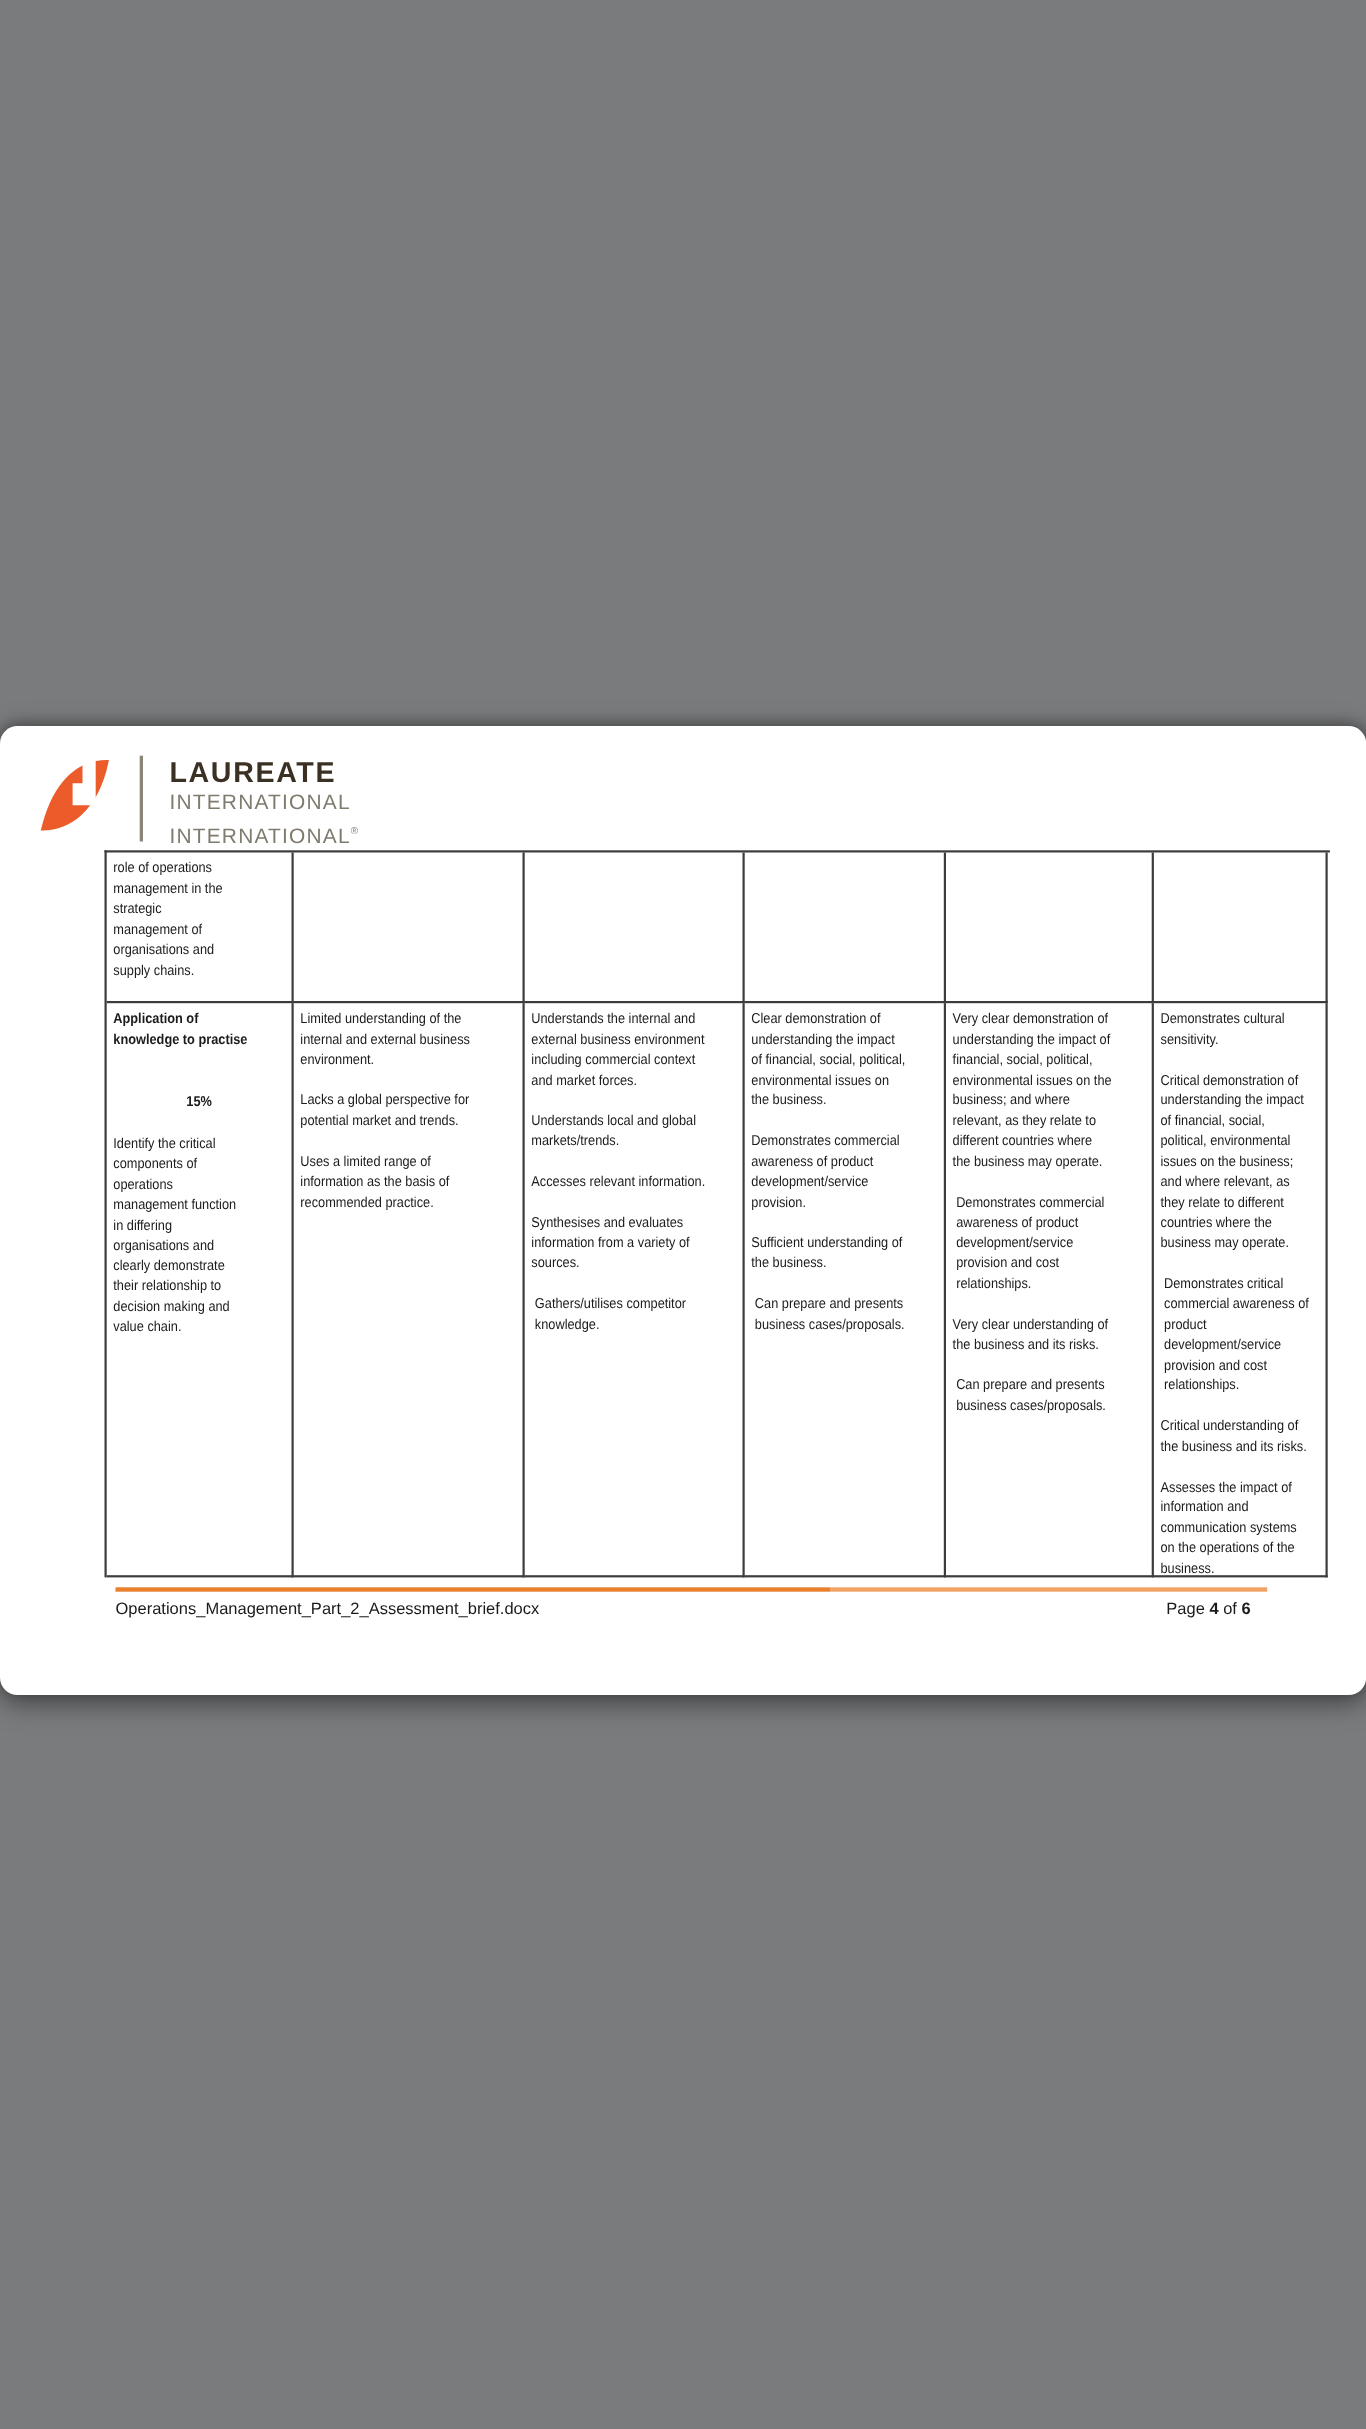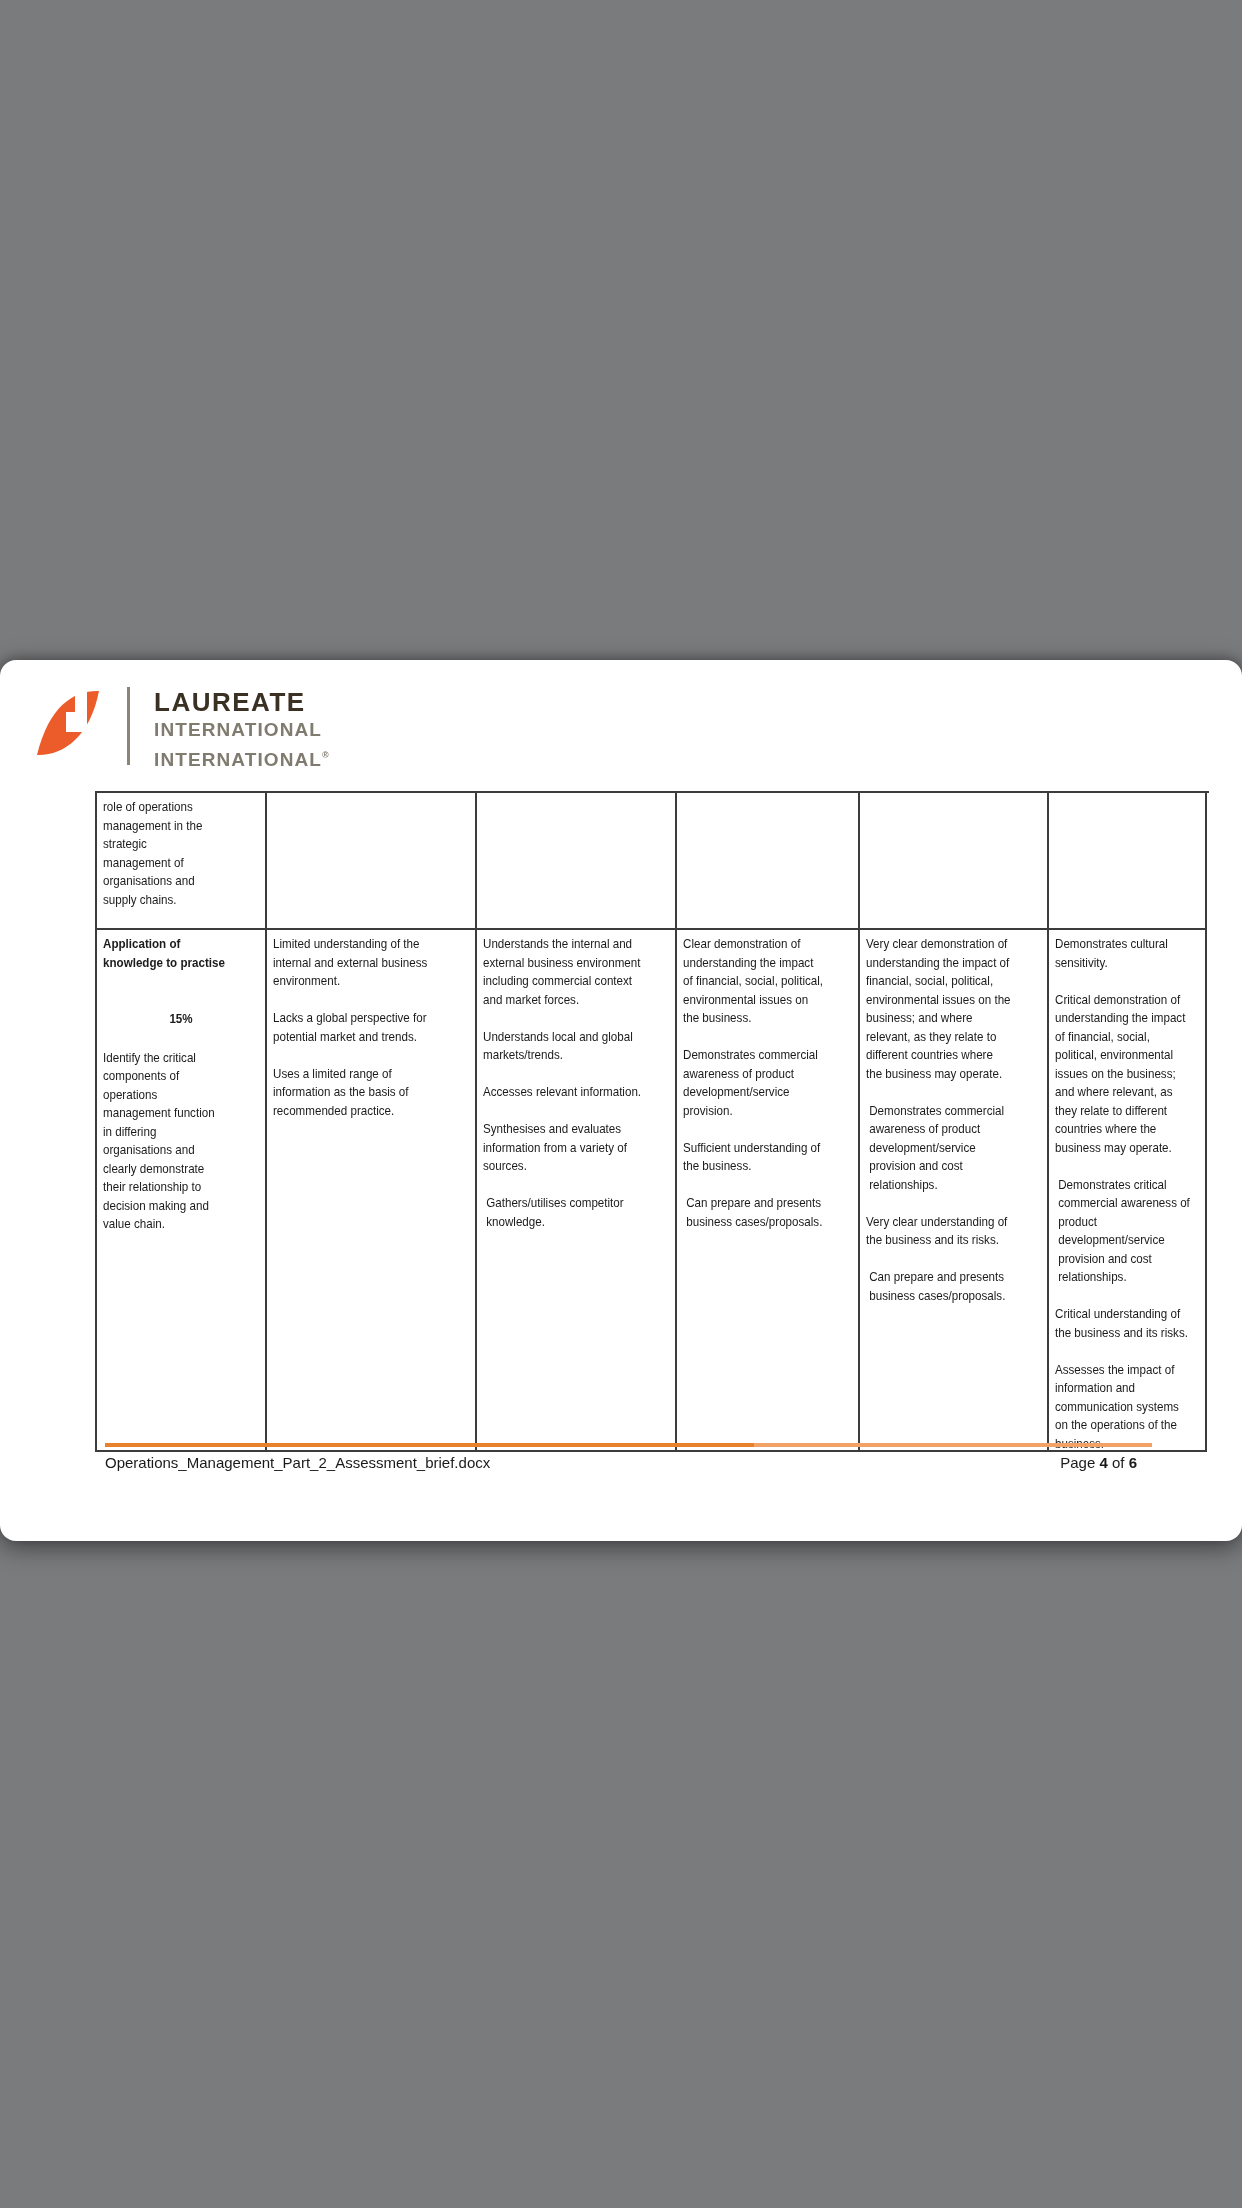"INTERNATIONAL" .logo-secondary { font-weight: 700 -> 400 }
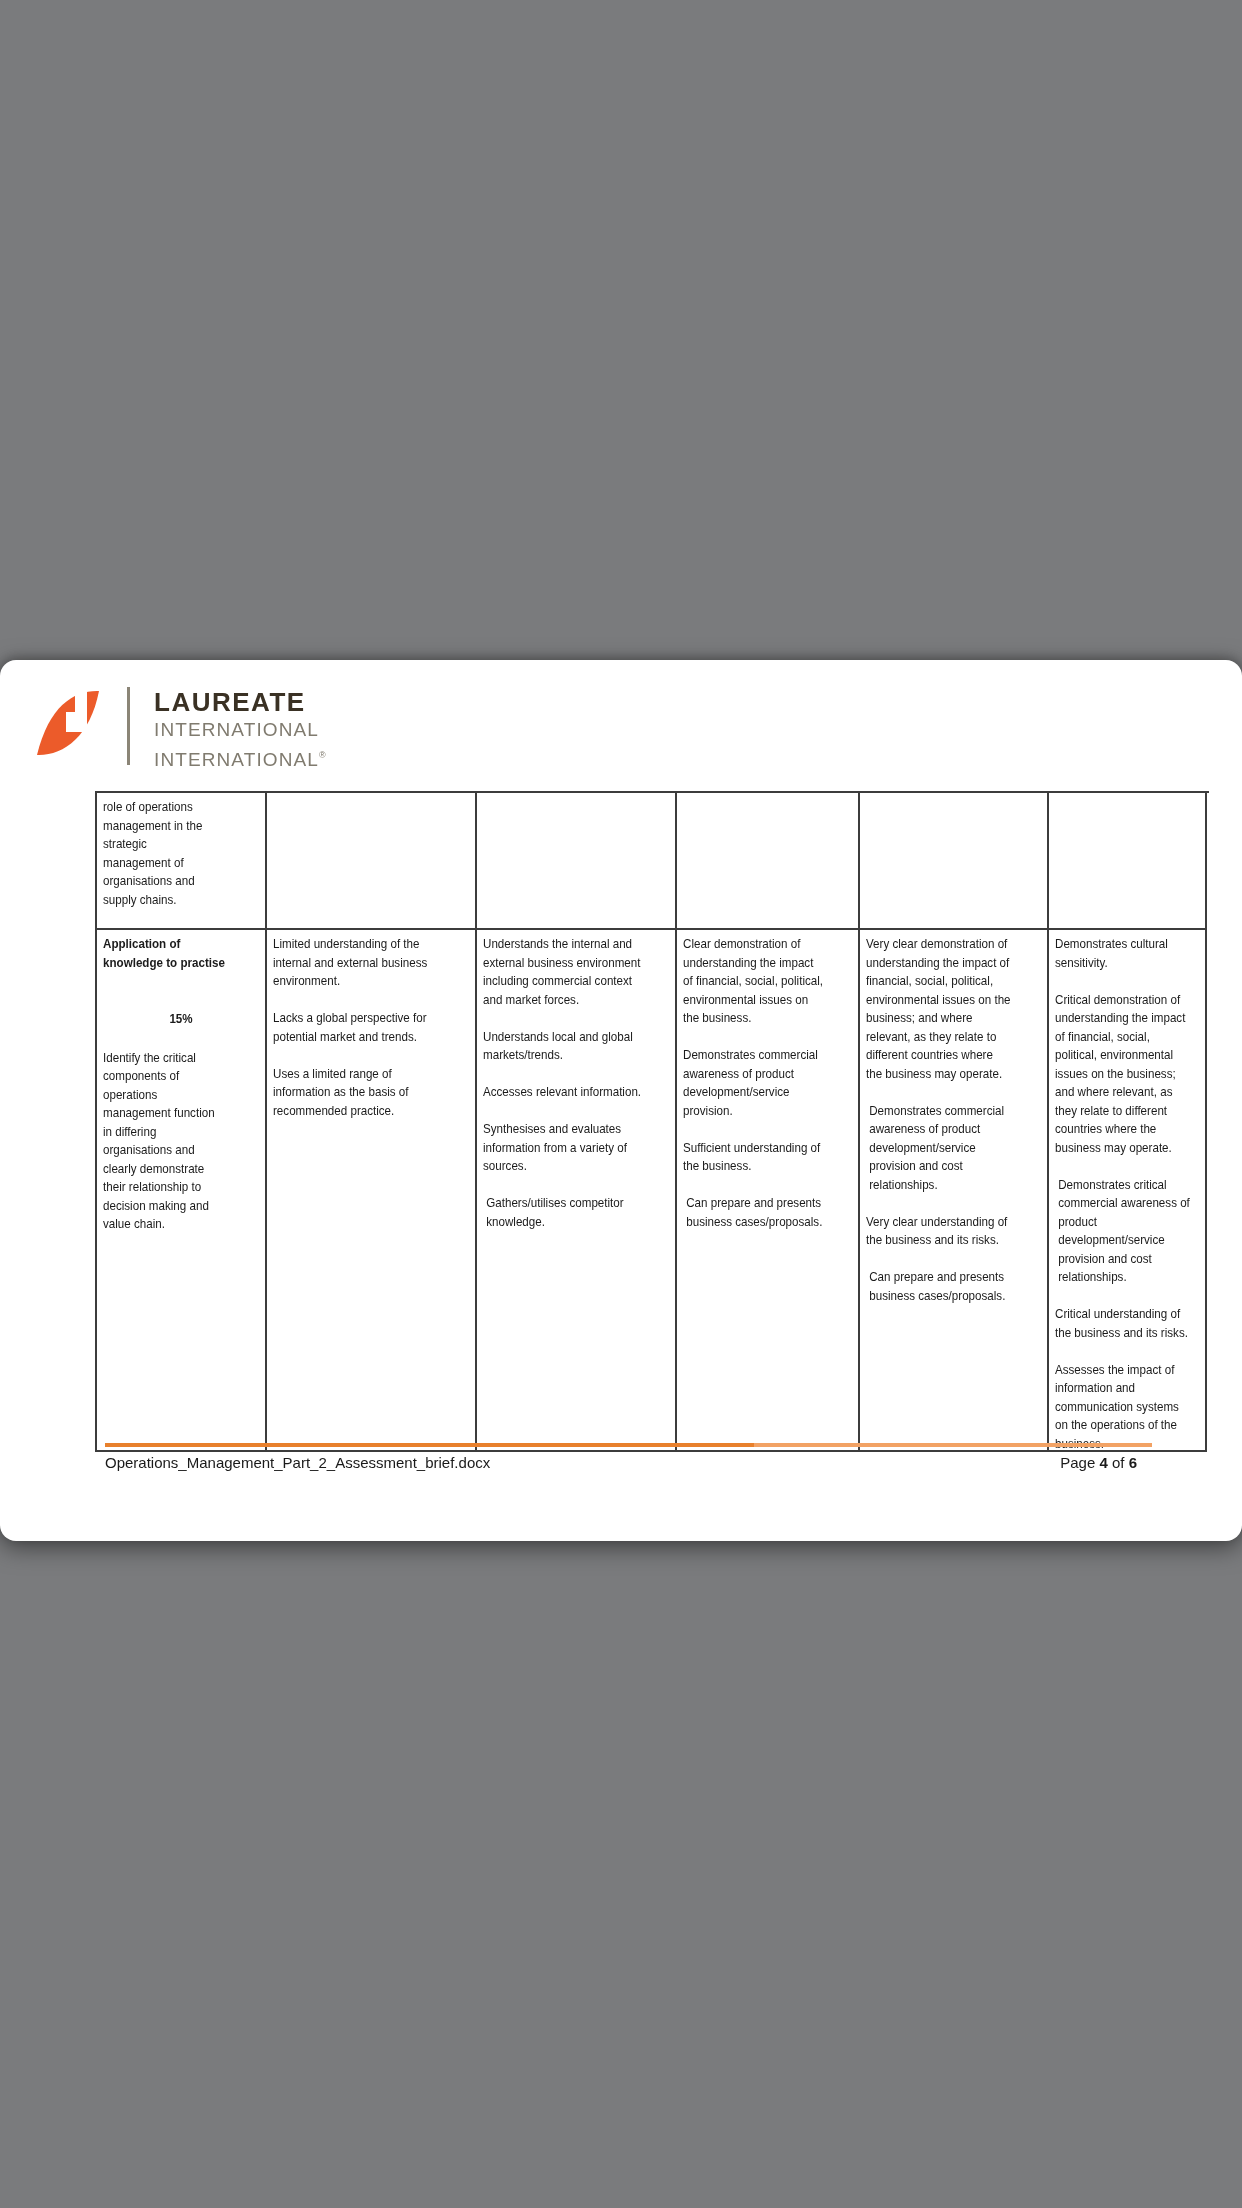"role of operations" .rubric-table { top: 131px -> 113px }
